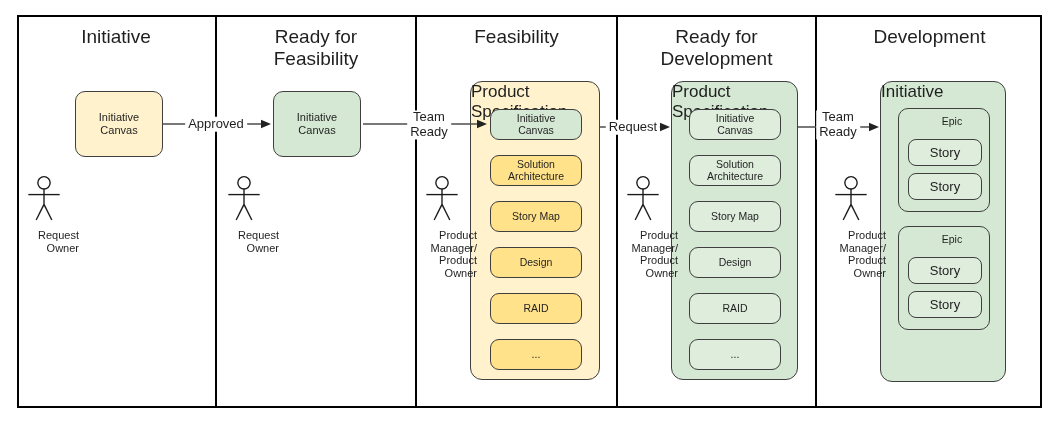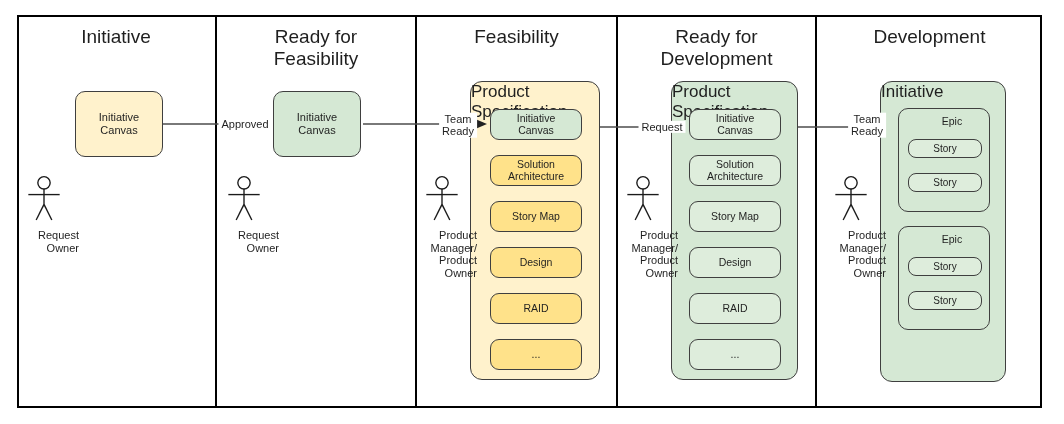"Approved" .arrow-label { font-size: 11px -> 13px; margin-left: 29px -> none }
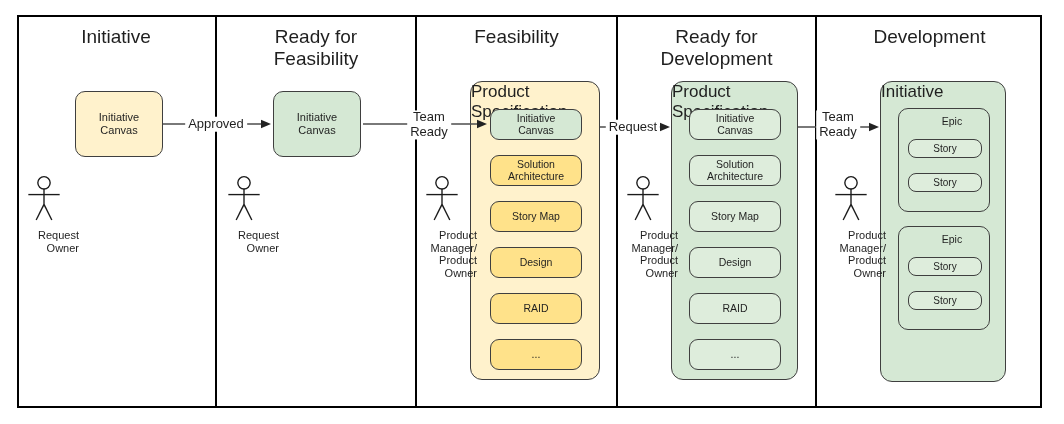"Story" .story { font-size: 10px -> 13px; height: 19px -> 27px }
